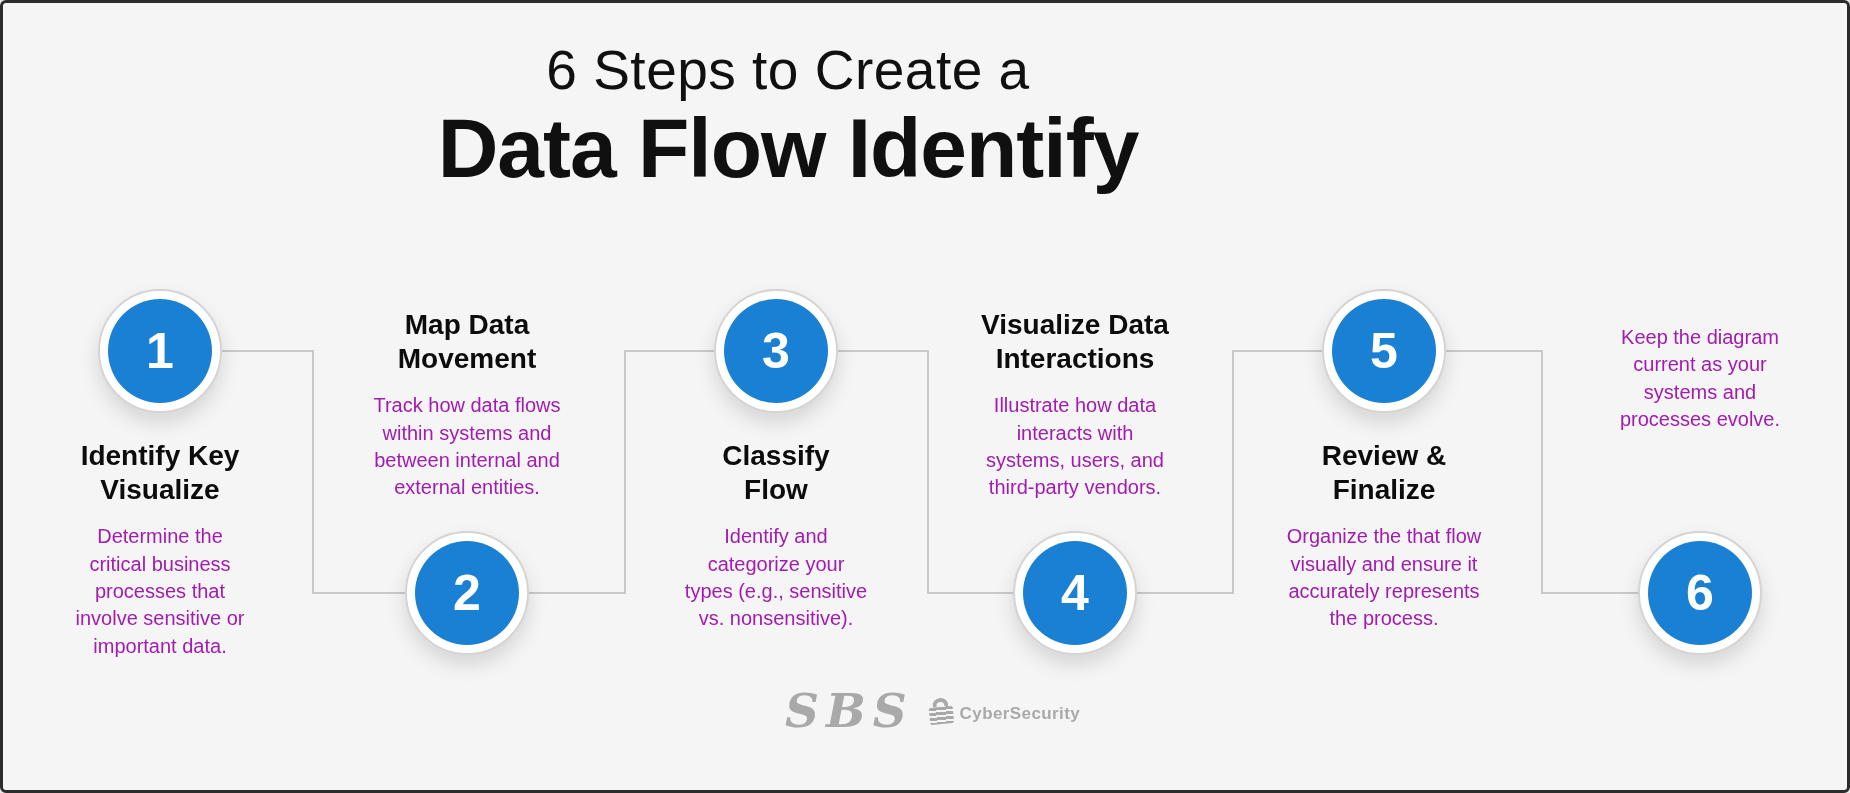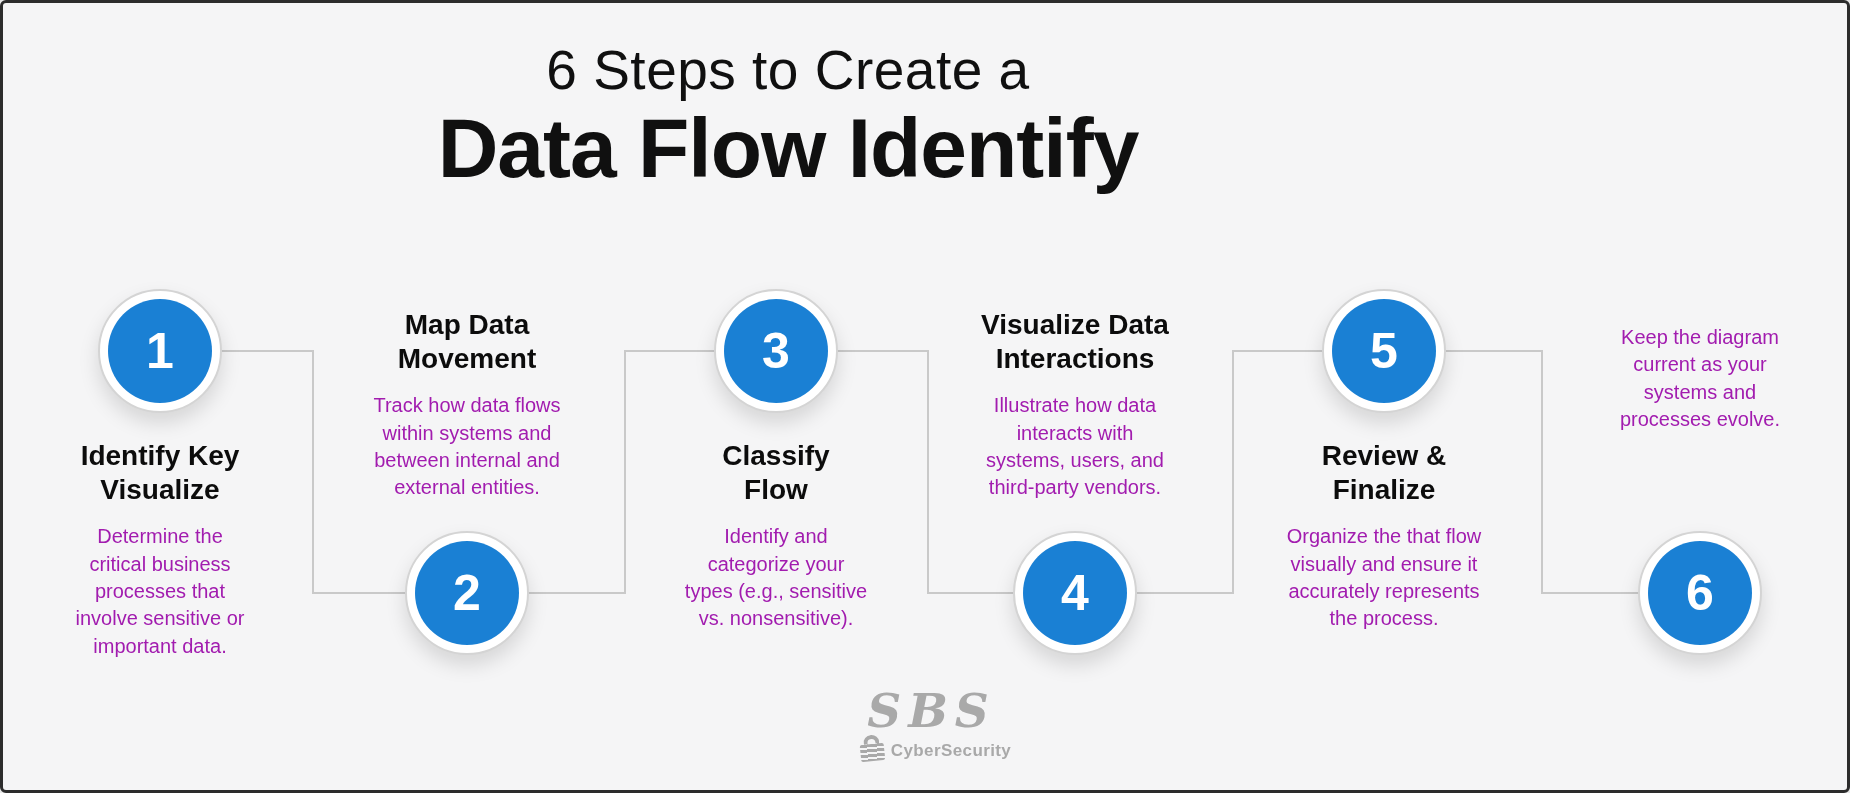"SBS" .logo-block { flex-direction: column -> none }
